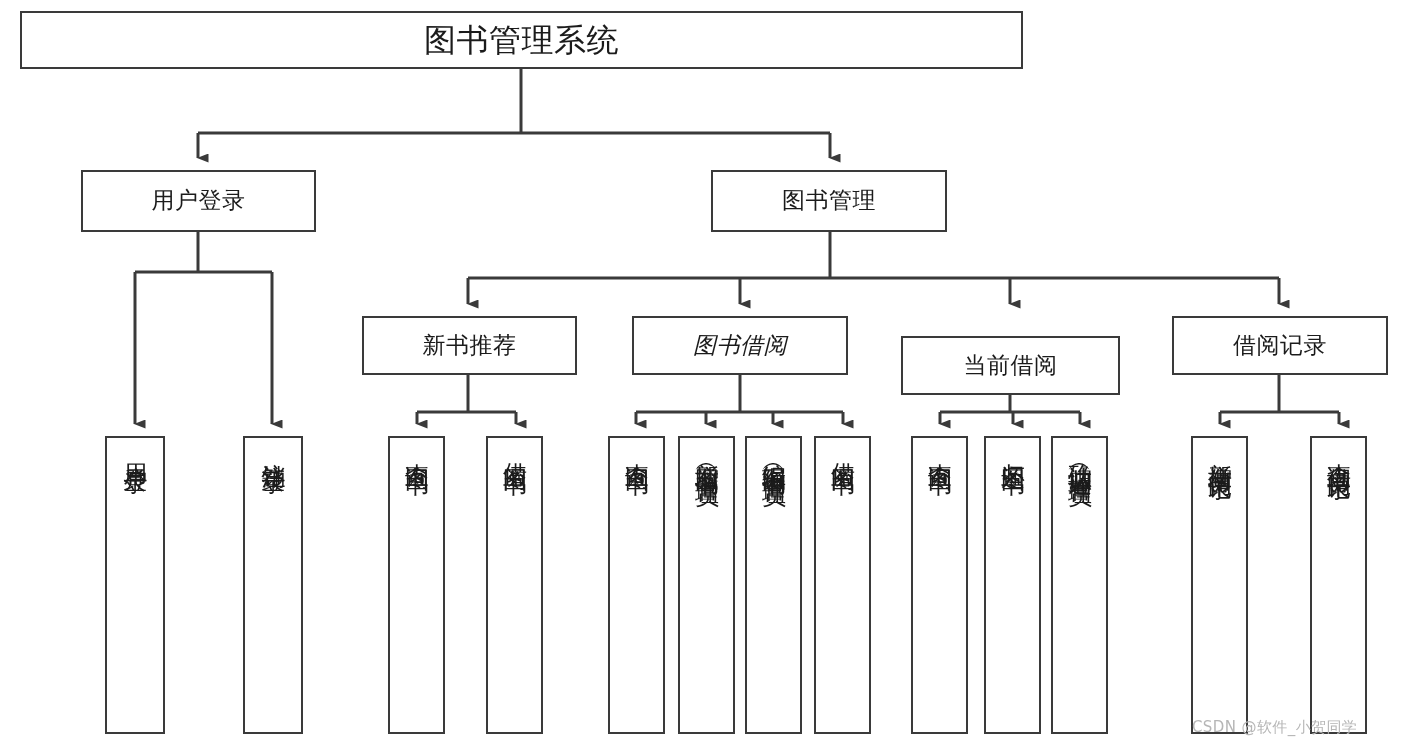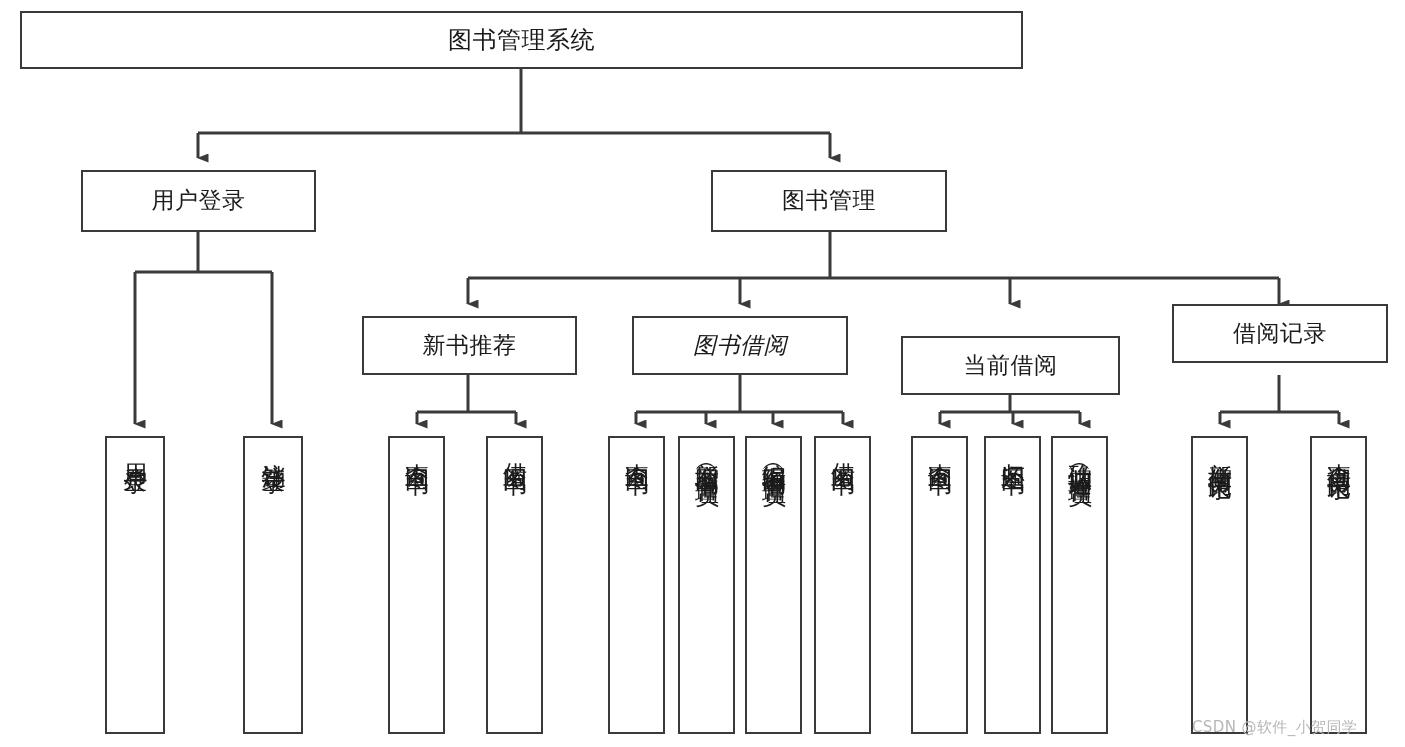"图书管理系统" .node.root .label { font-size: 24px -> 32px }
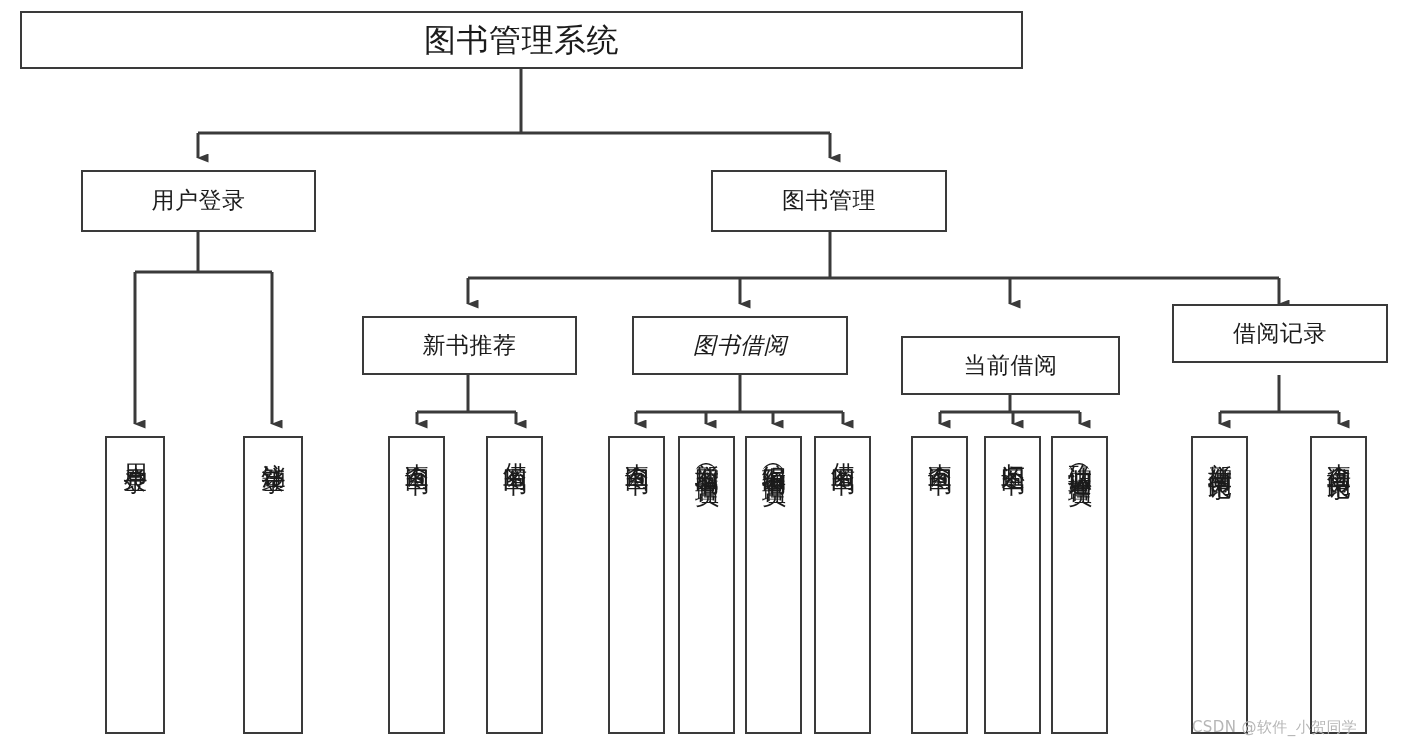"借阅记录" div.node { top: 304px -> 316px }
